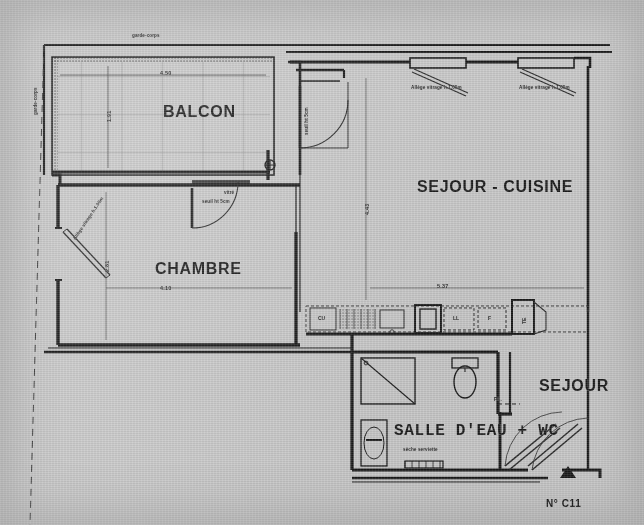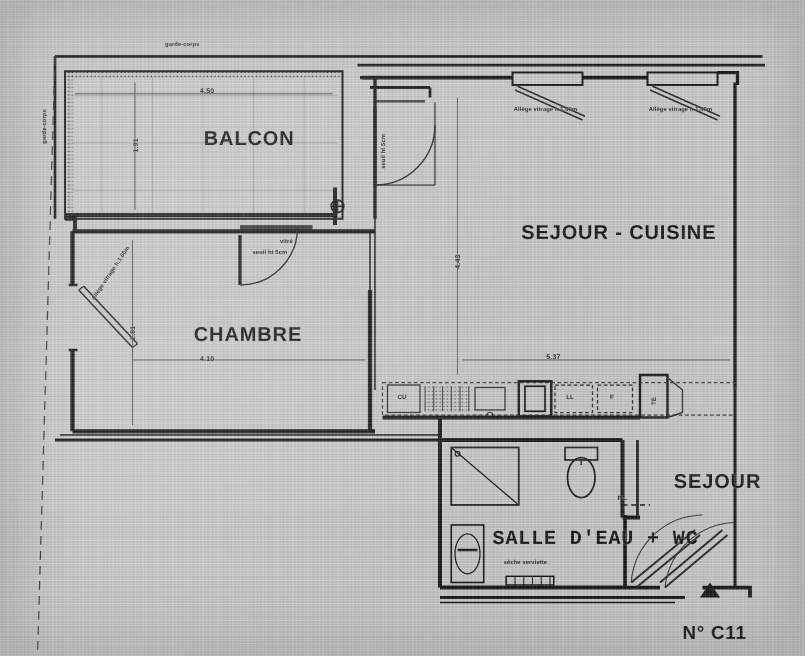"N° C11" .ref { font-size: 15px -> 10px }
